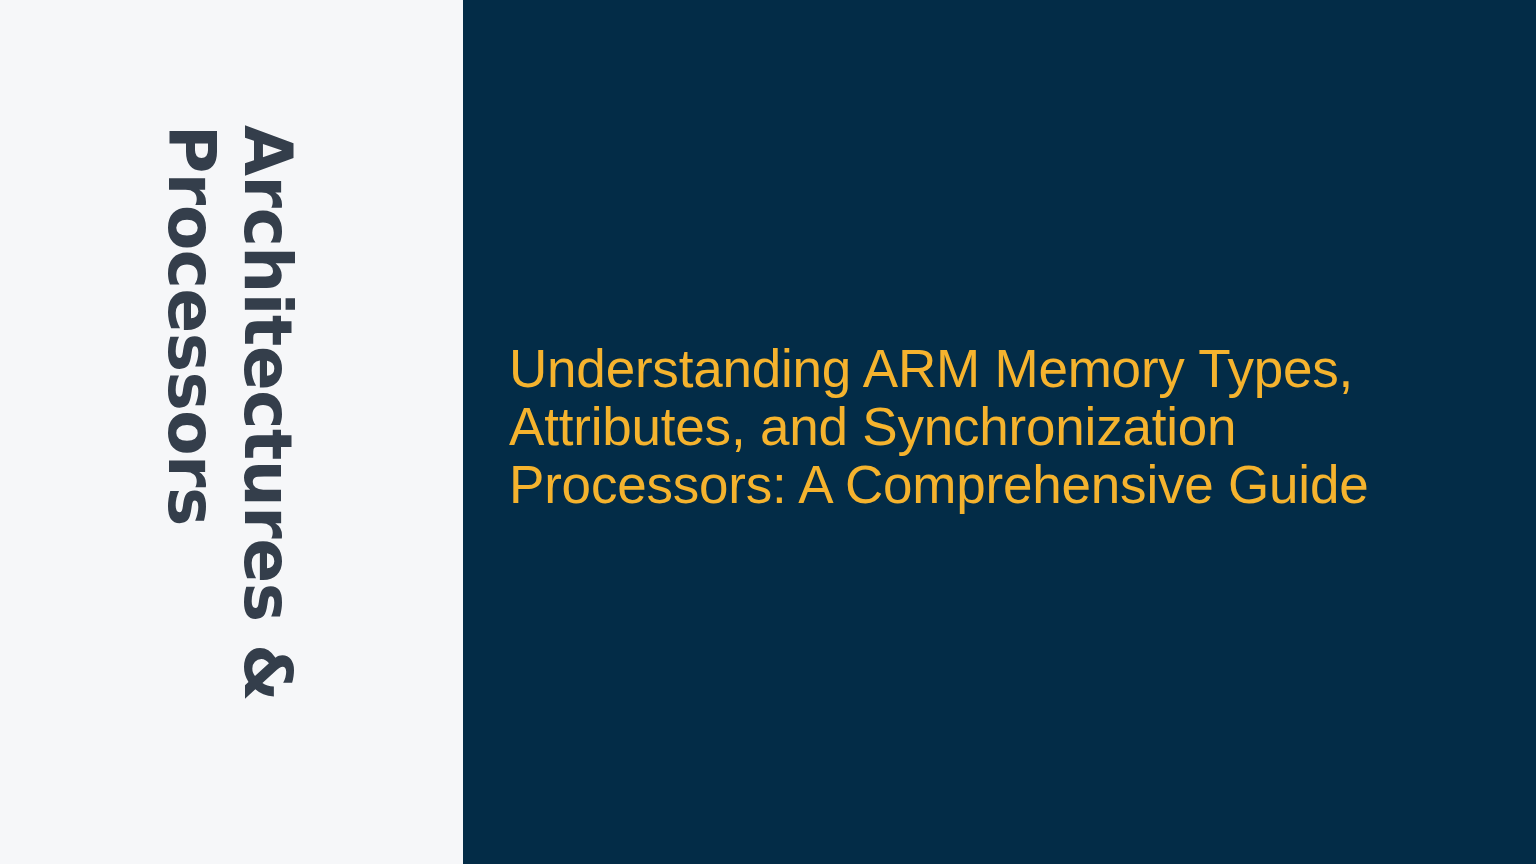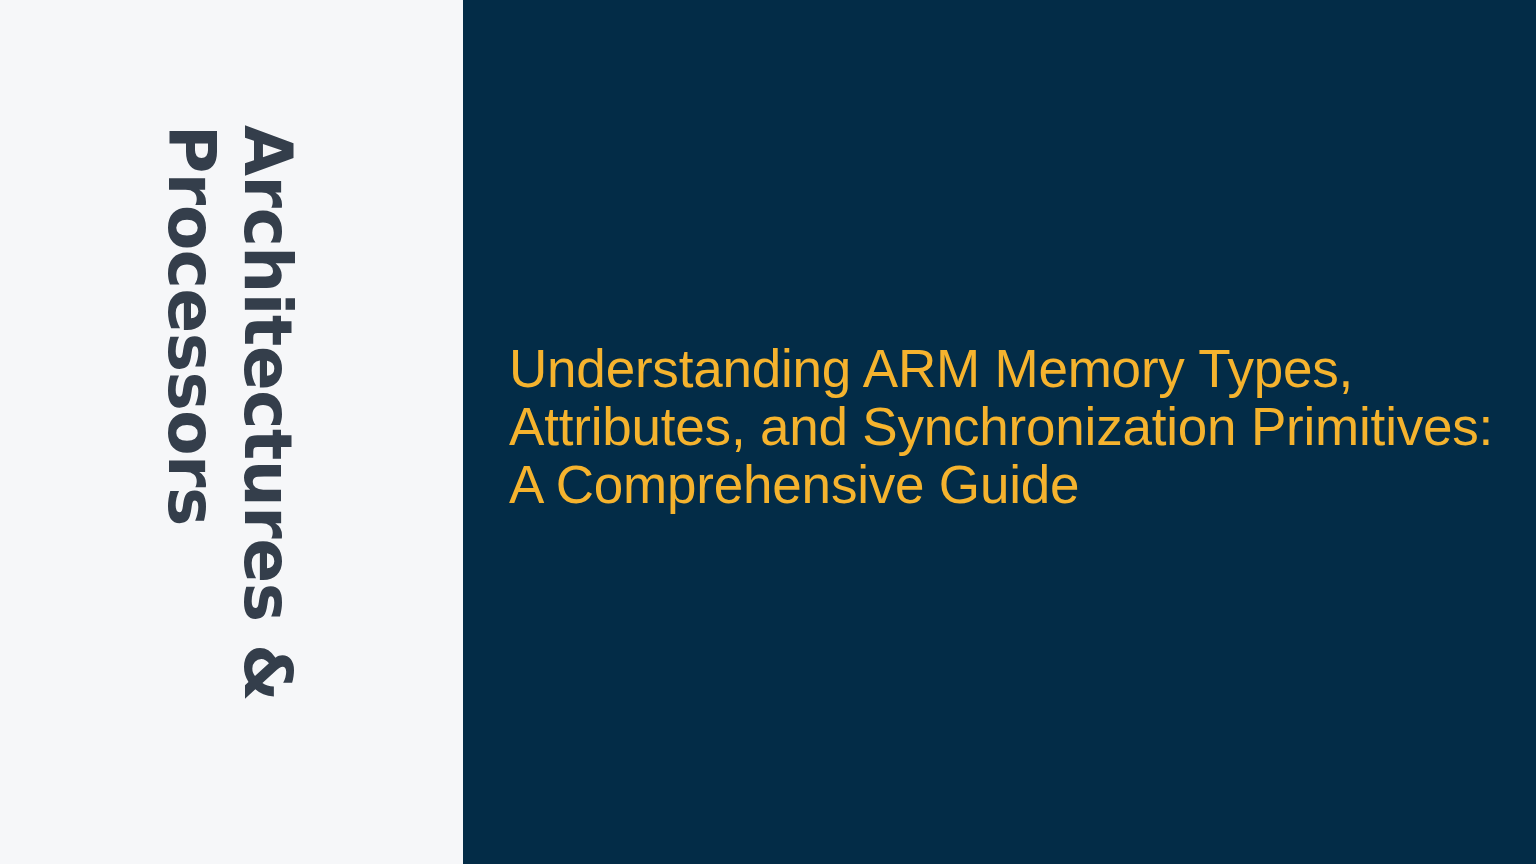"Understanding ARM Memory Types," h1.slide-title { text: Primitives -> Processors }
